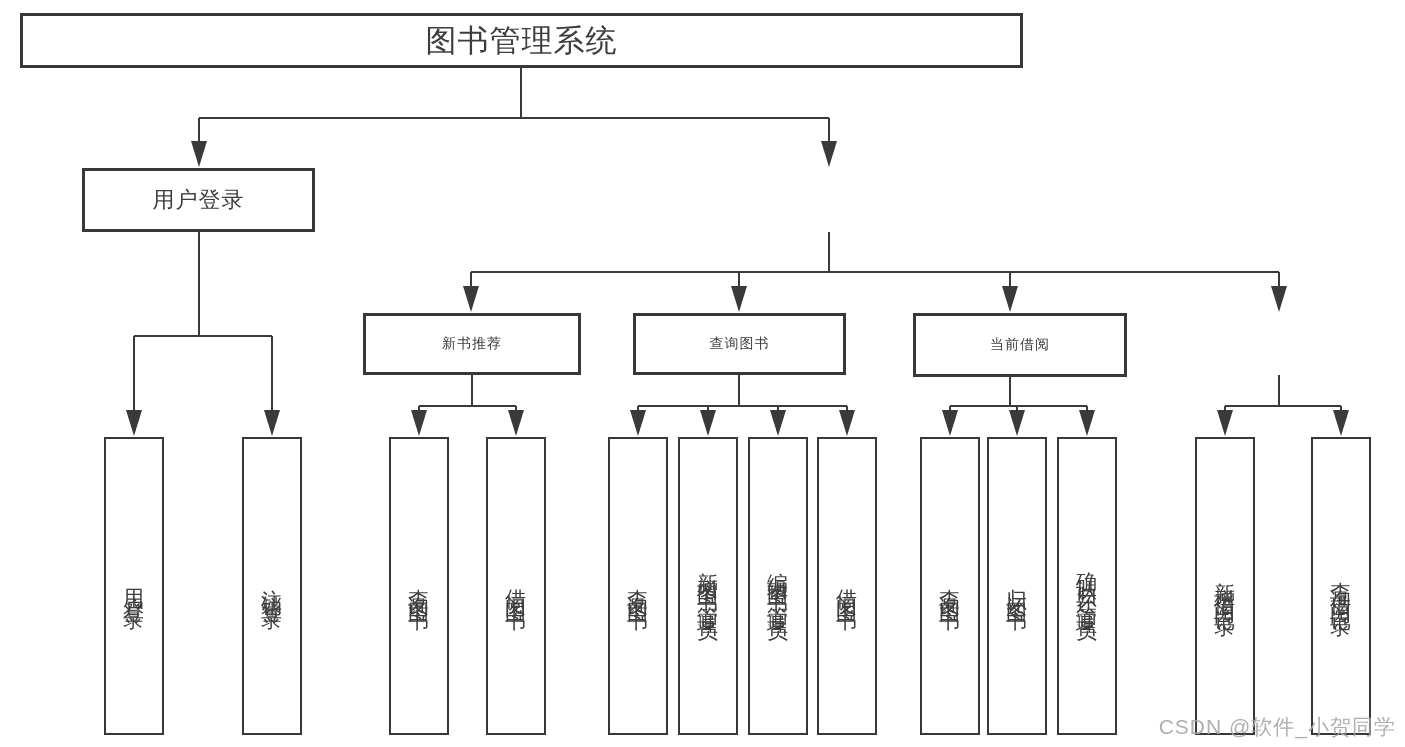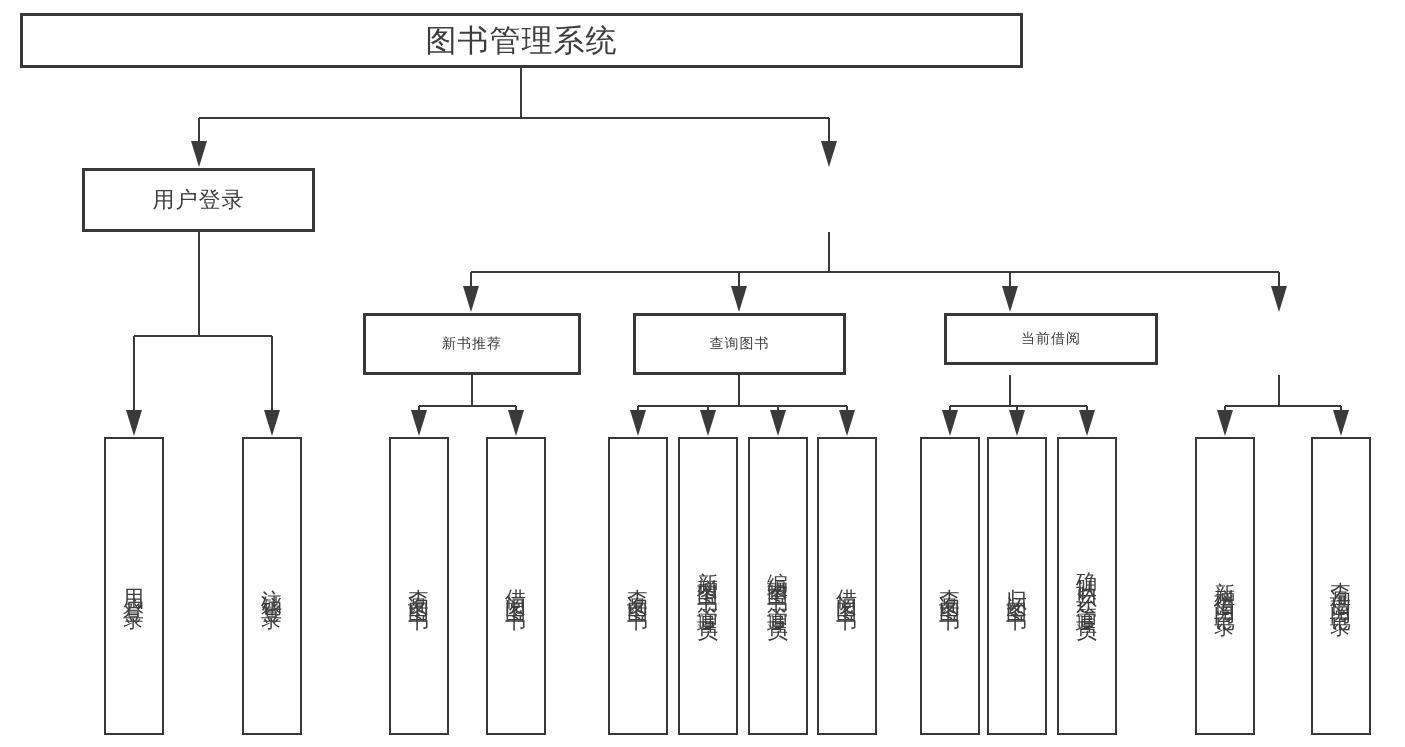"当前借阅" div.box { height: 52px -> 64px; left: 944px -> 913px }
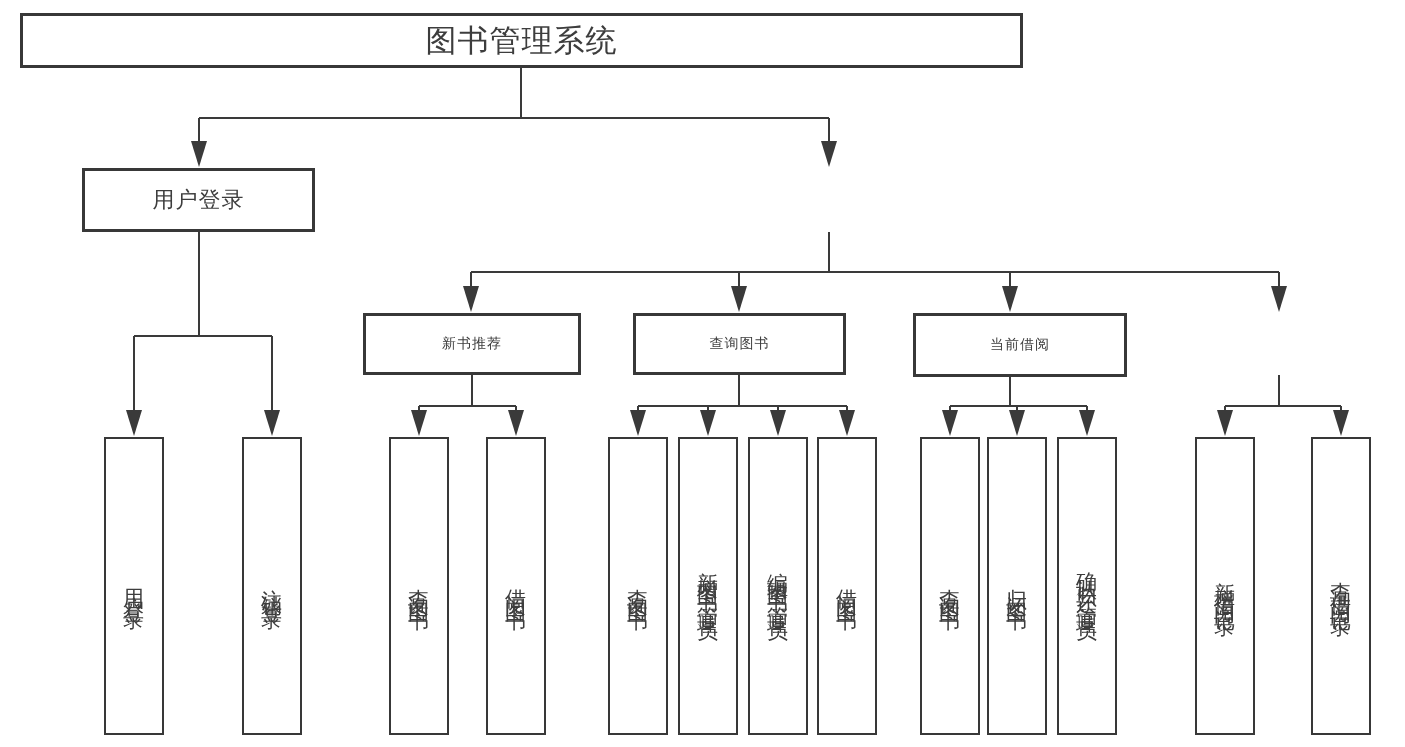"CSDN @软件_小贺同学" div { html: none -> <div>CSDN @软件_小贺同学</div> }
